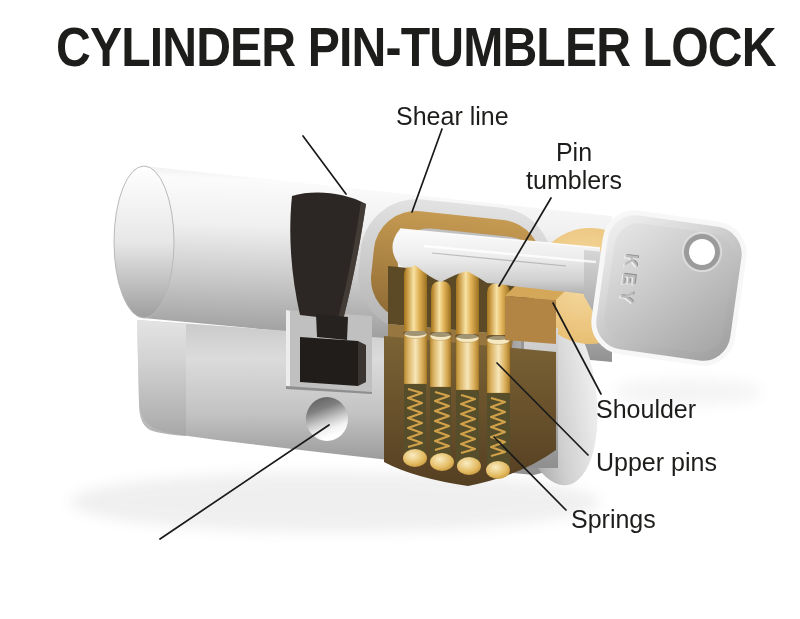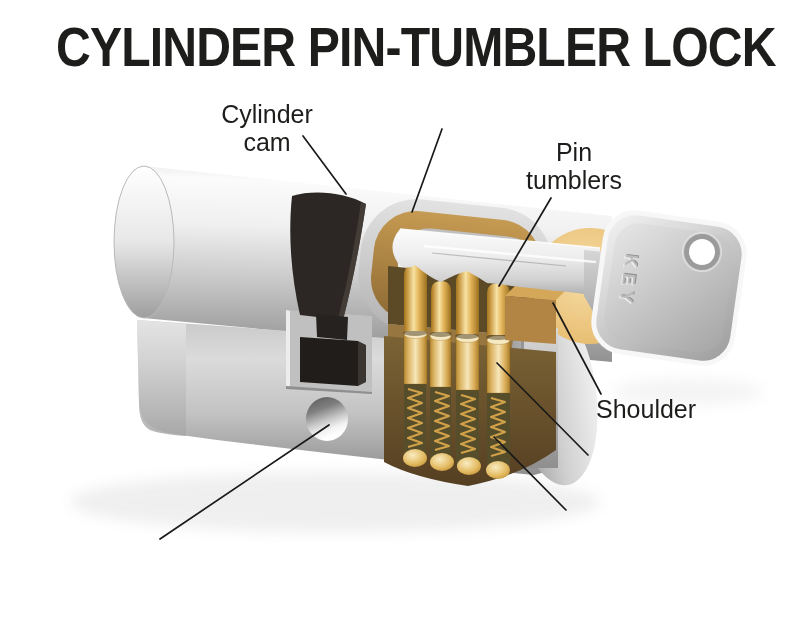"Cylinder cam" div.lbl { html: <div>Cylinder cam</div> -> none }
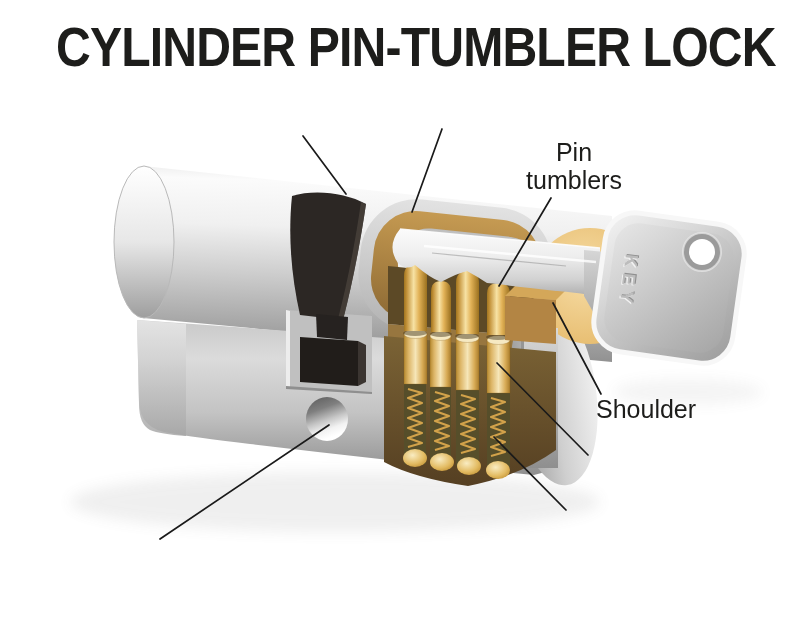"Shear line" div.lbl { html: none -> <div>Shear line</div> }
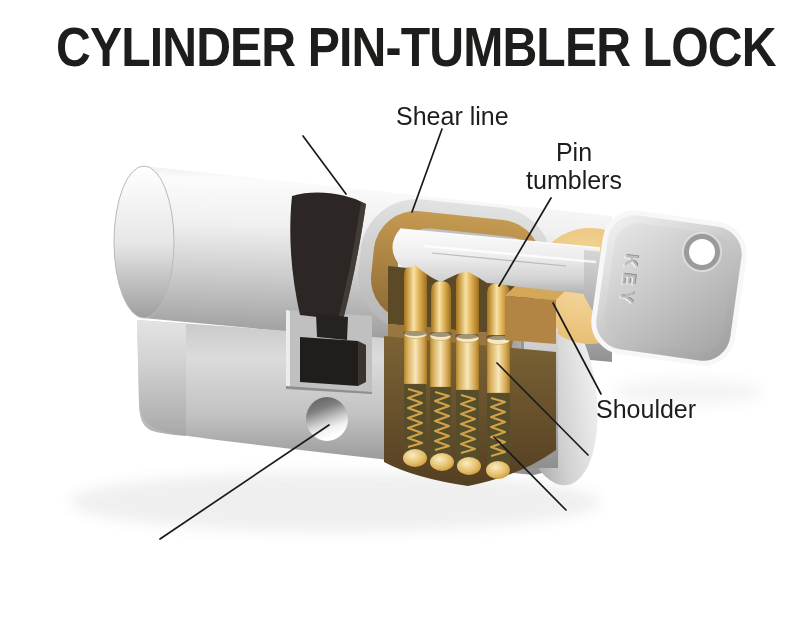"Upper pins" div.lbl { html: none -> <div>Upper pins</div> }
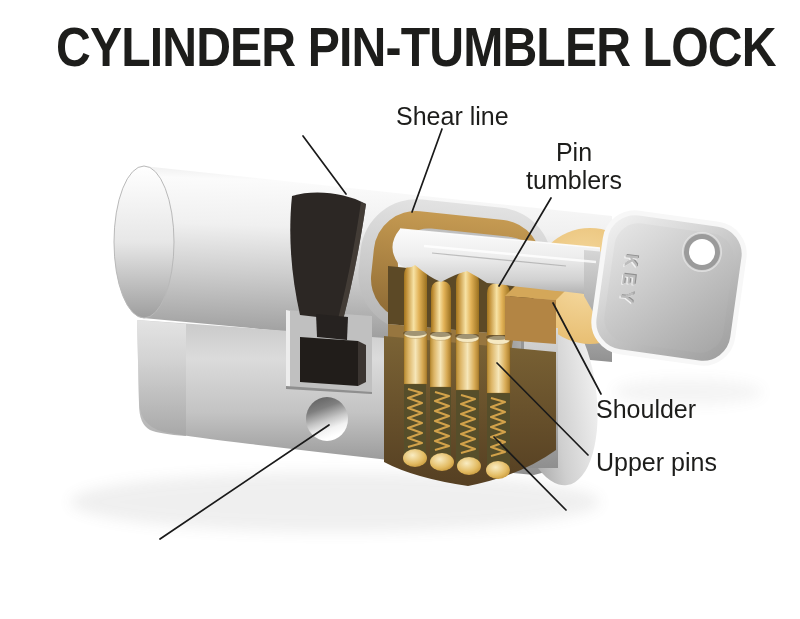"Springs" div.lbl { html: none -> <div>Springs</div> }
